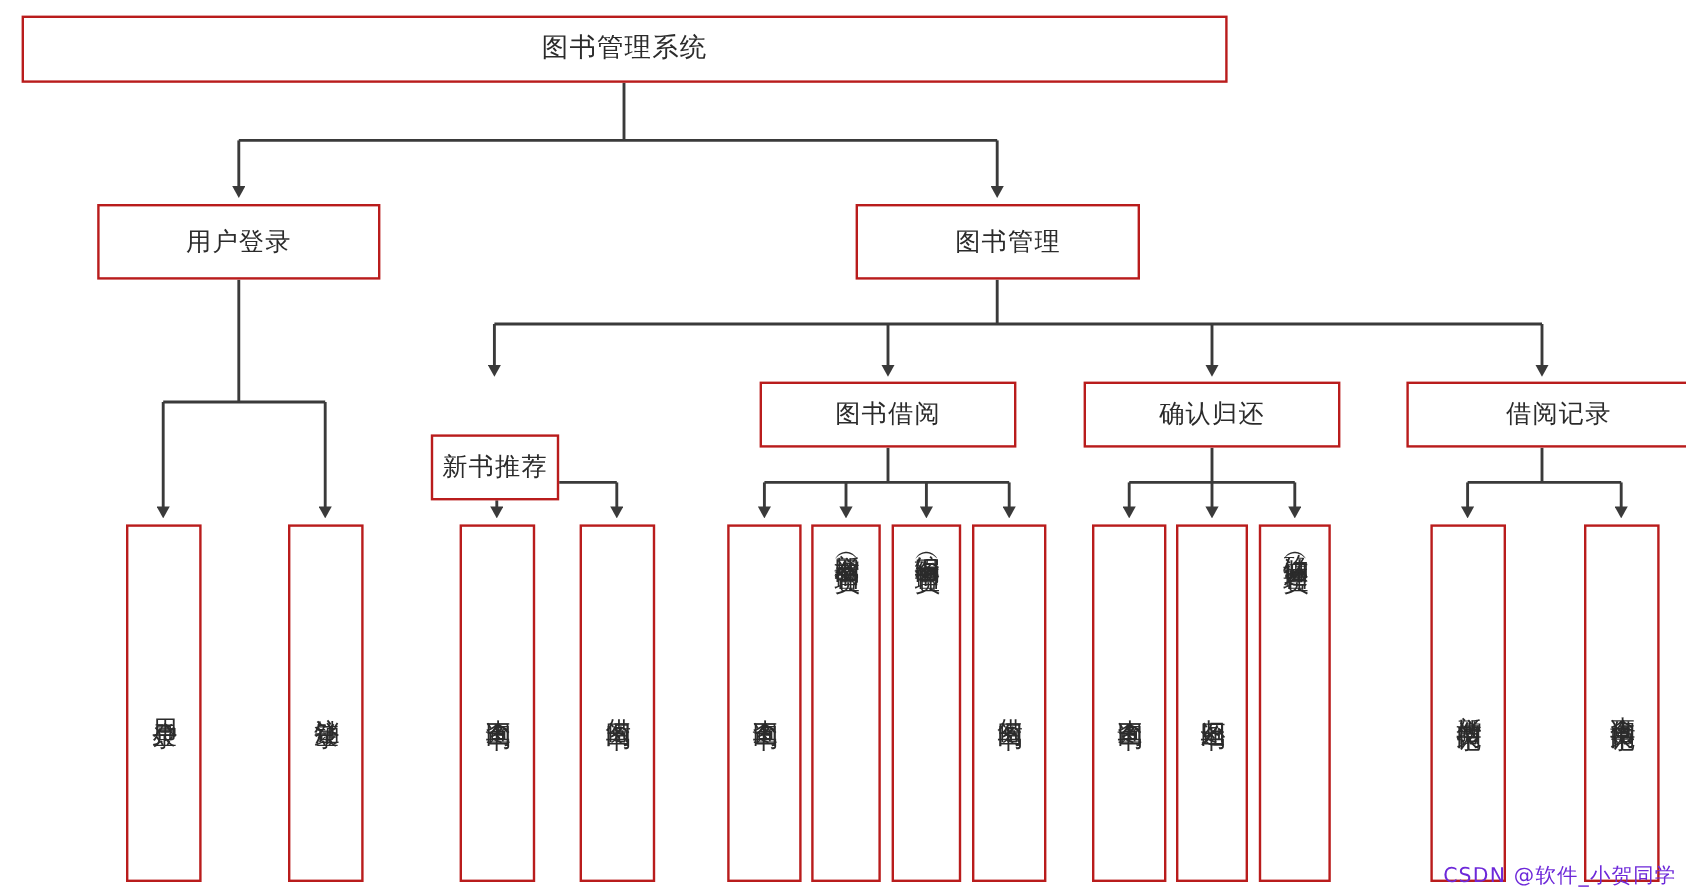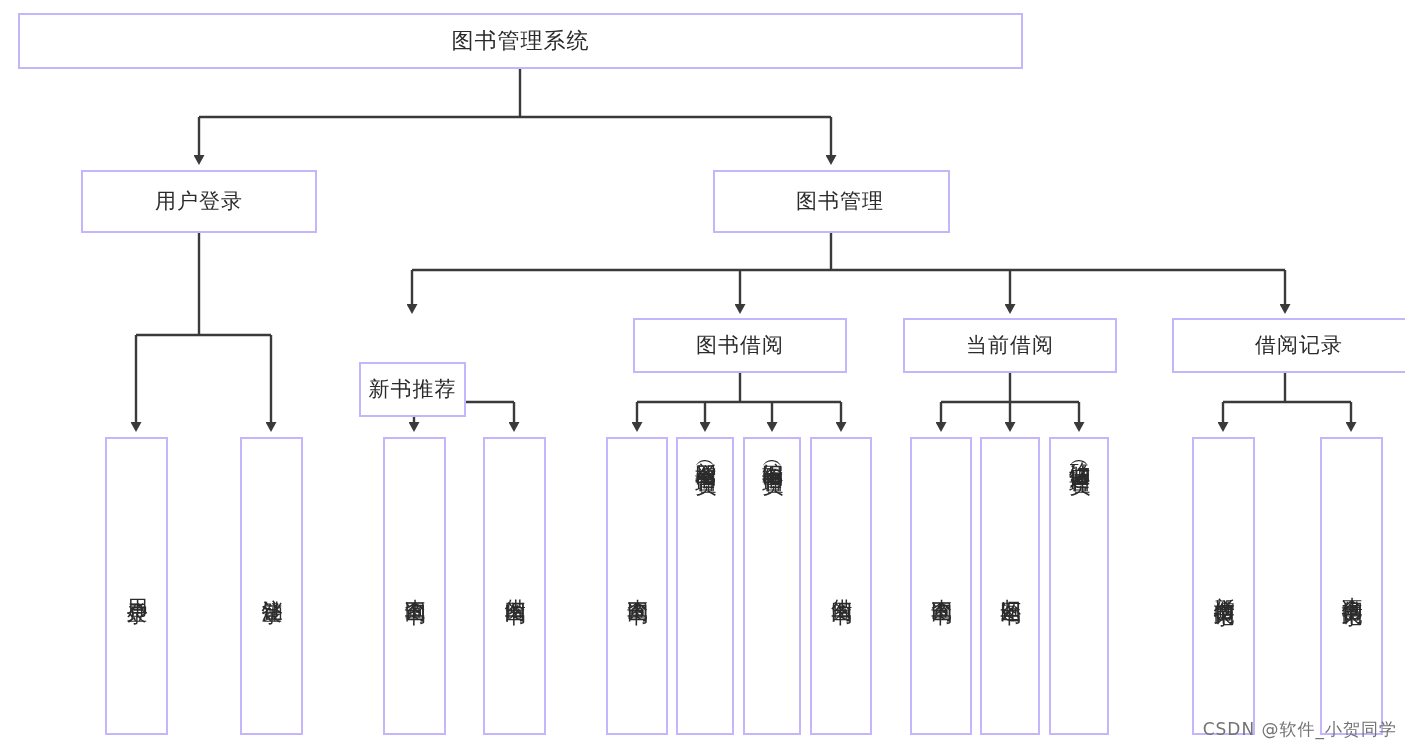"图书管理系统" .node { border: 2px solid #c4b5fd -> 2px solid #b91c1c }
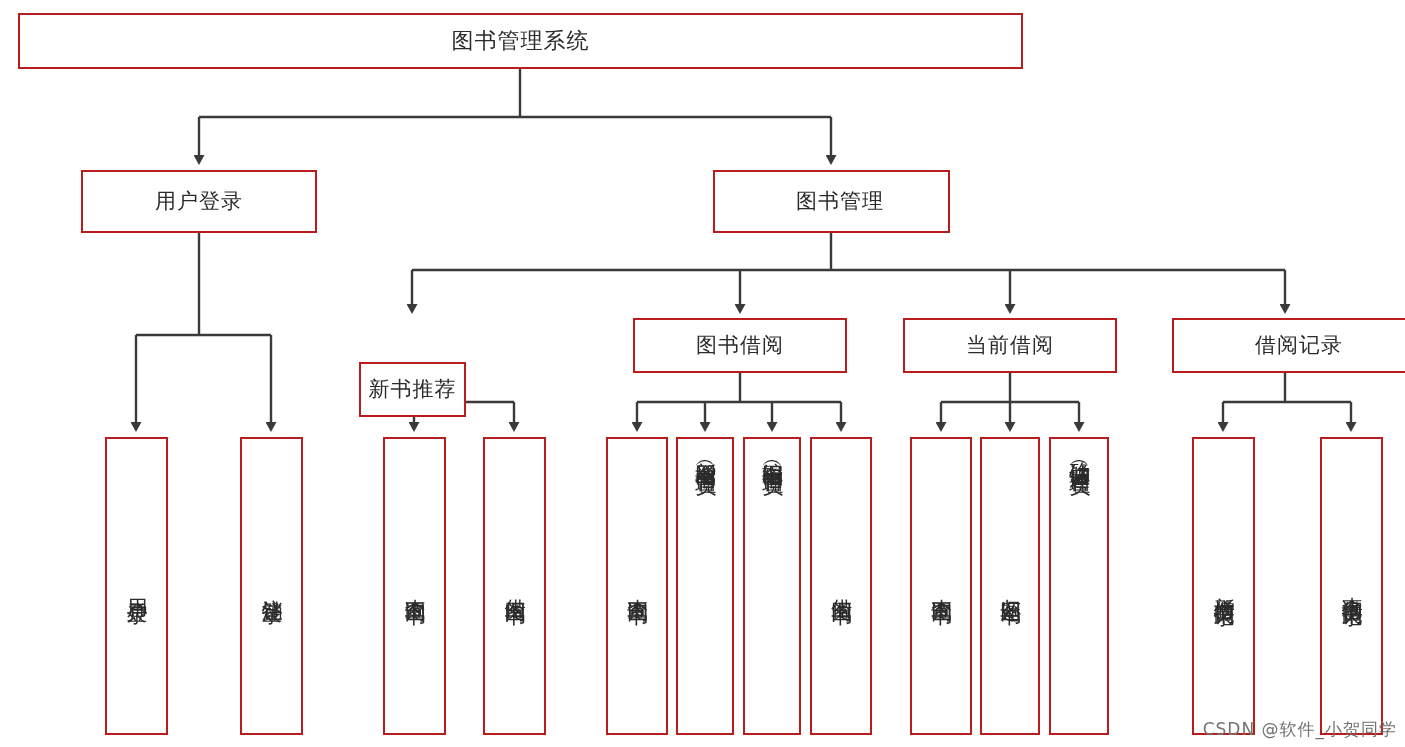"当前借阅" div.node { text: 当前借阅 -> 确认归还 }
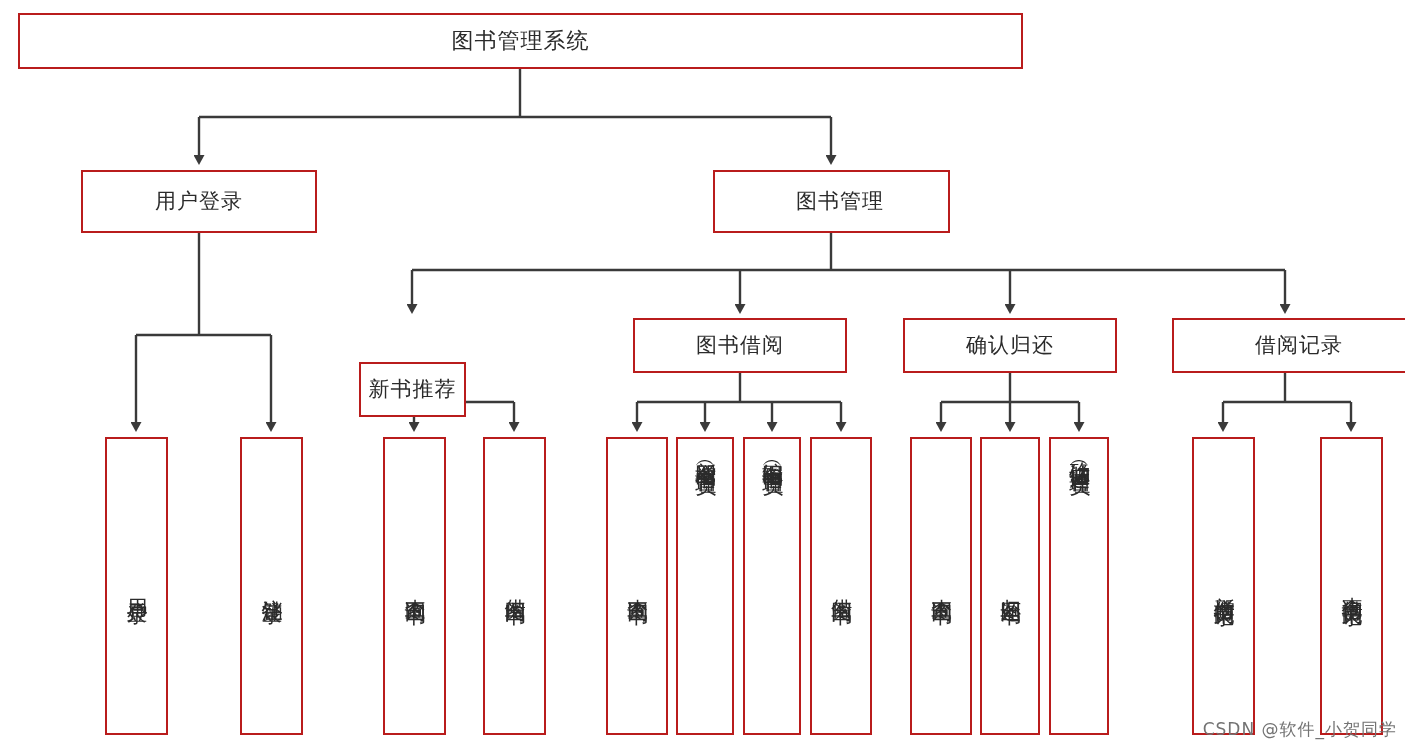"CSDN @软件_小贺同学" .watermark { color: #737373 -> #6d28d9 }
